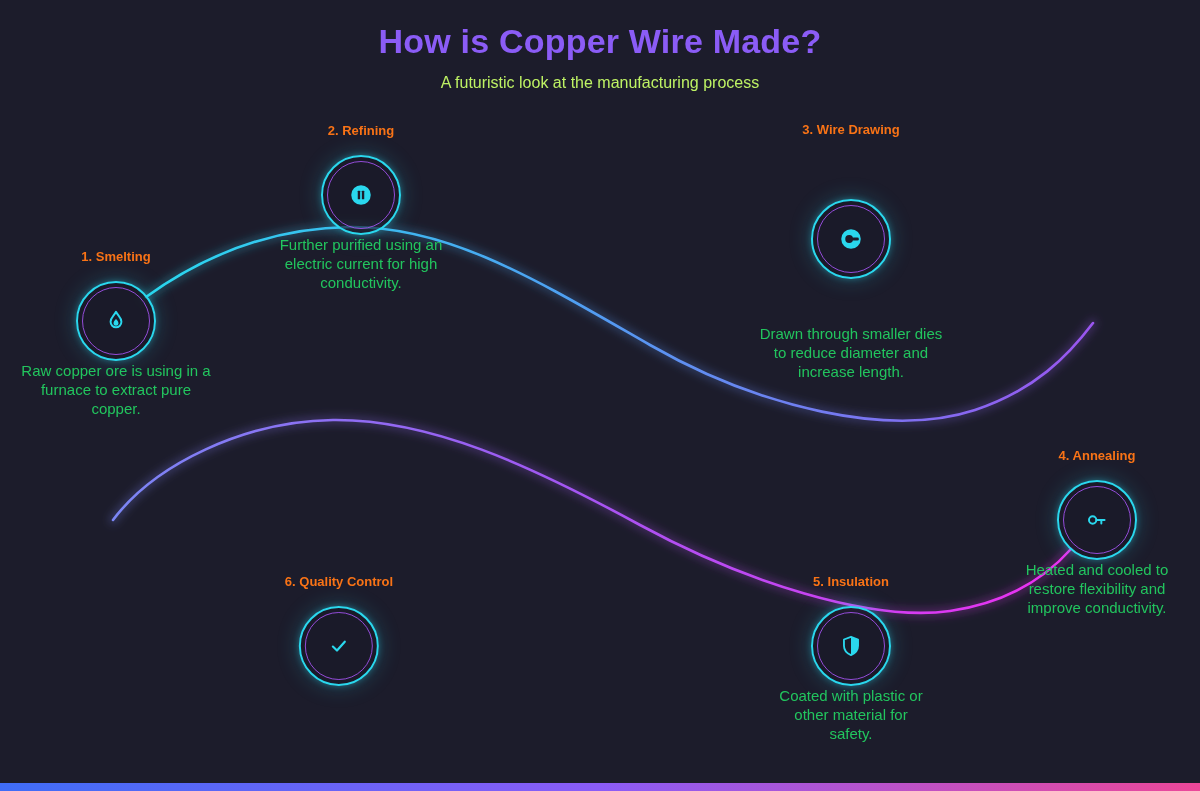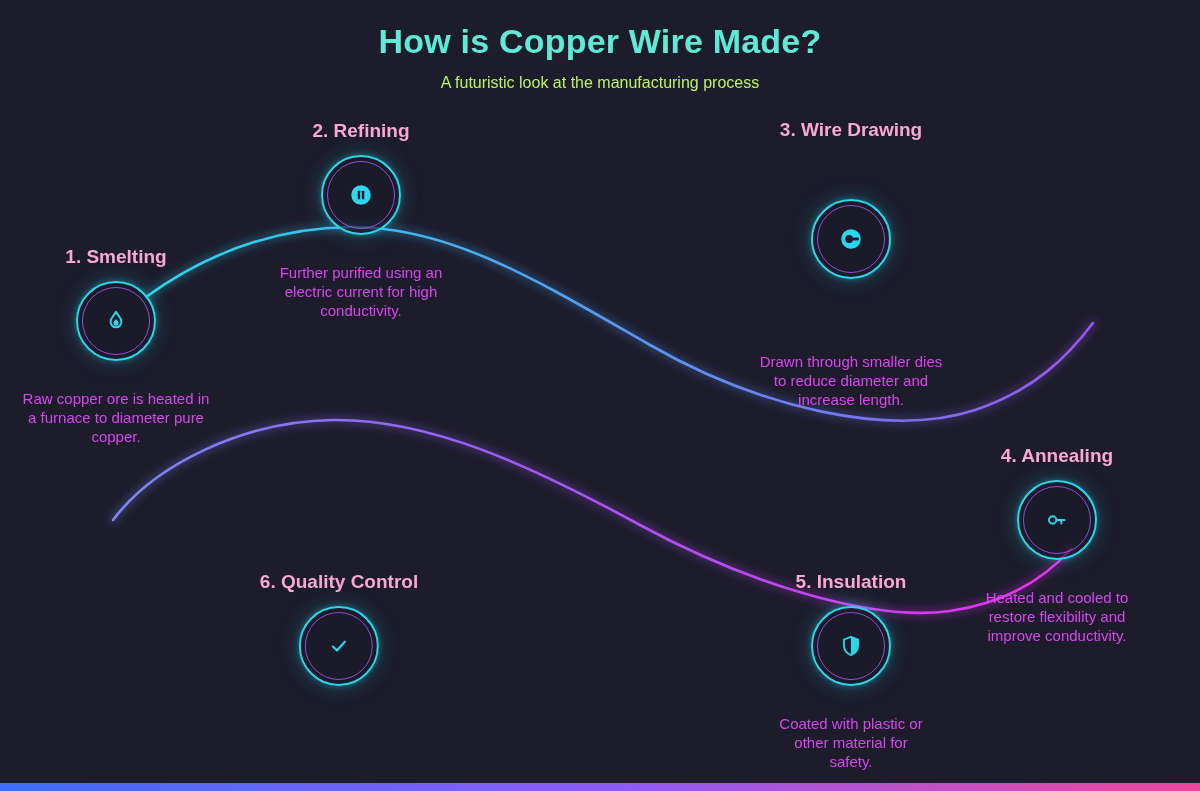"How is Copper Wire Made?" .page-title { color: #5eead4 -> #8b5cf6 }
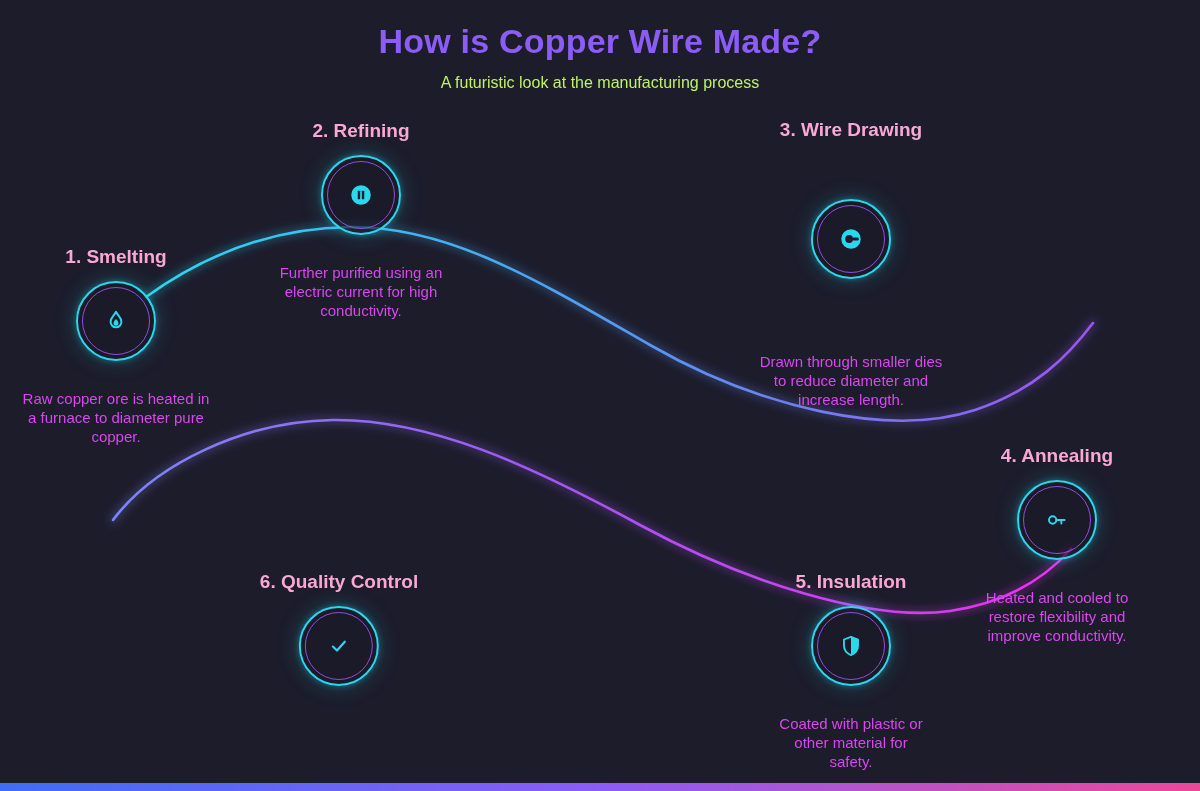"2. Refining" .step-title { color: #f9a8d4 -> #f97316; font-size: 19px -> 13px }
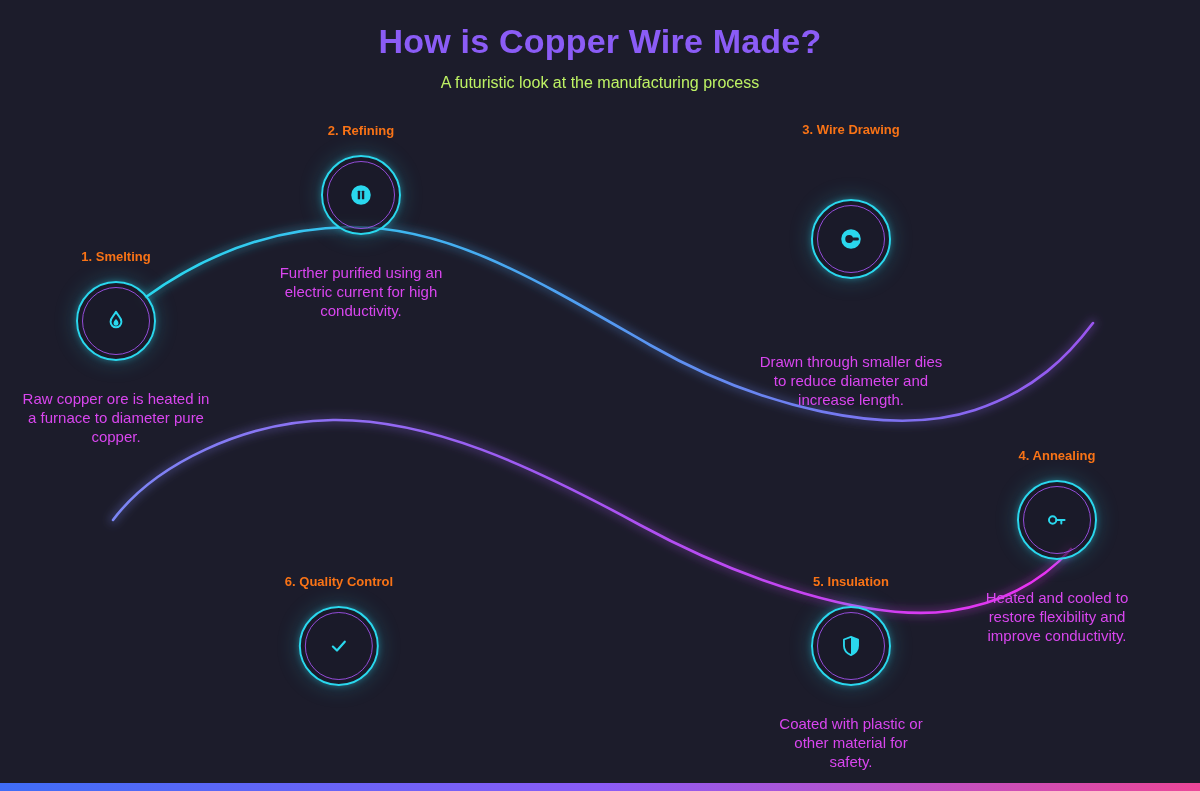"Further purified using an electric" .step-desc { color: #d946ef -> #22c55e; margin-top: 28px -> none }
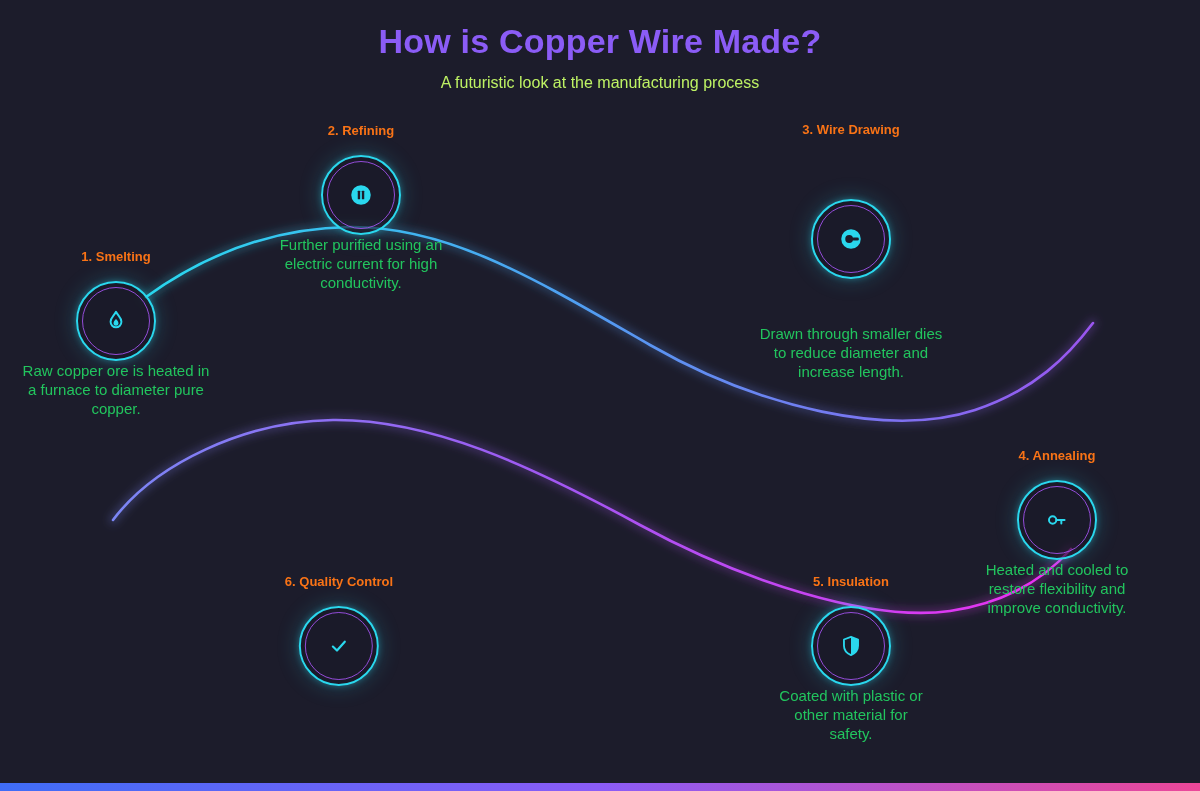"Raw copper ore is heated" div.step-desc { text: heated in a furnace to diameter -> using in a furnace to extract }
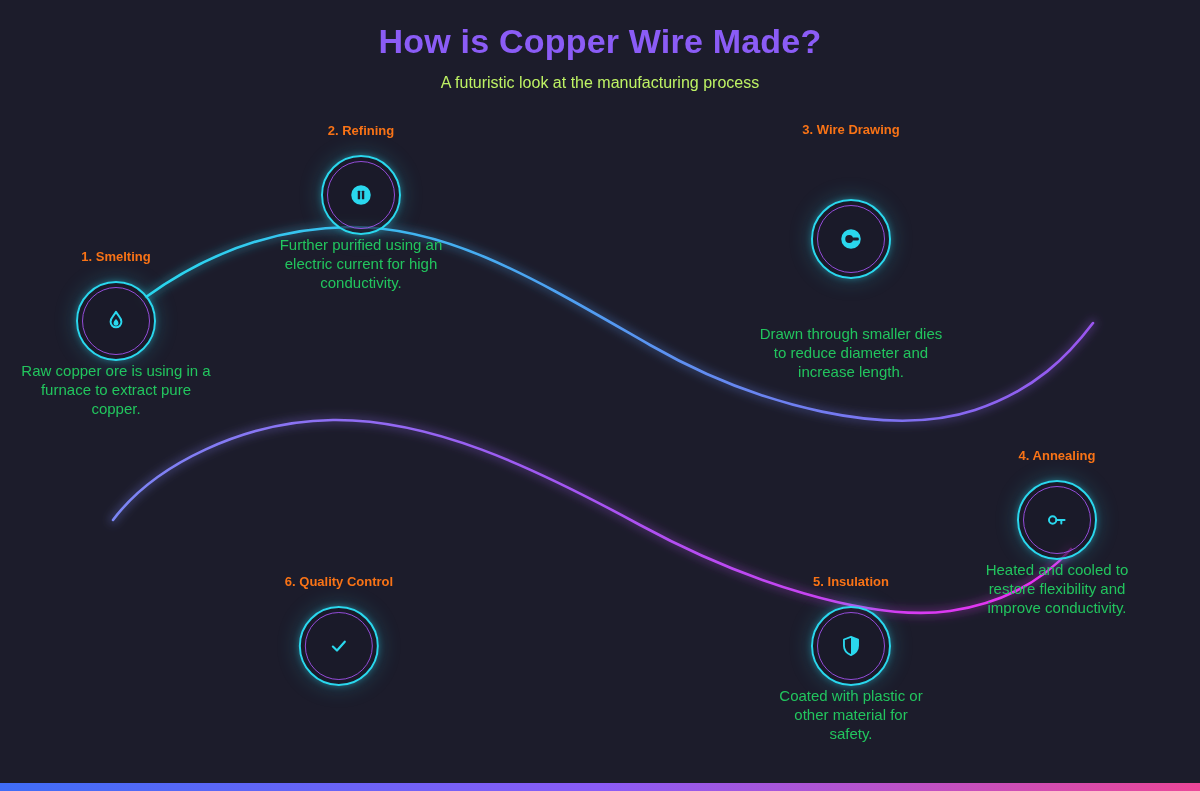"4. Annealing" .step-4 { left: 1057px -> 1097px }
